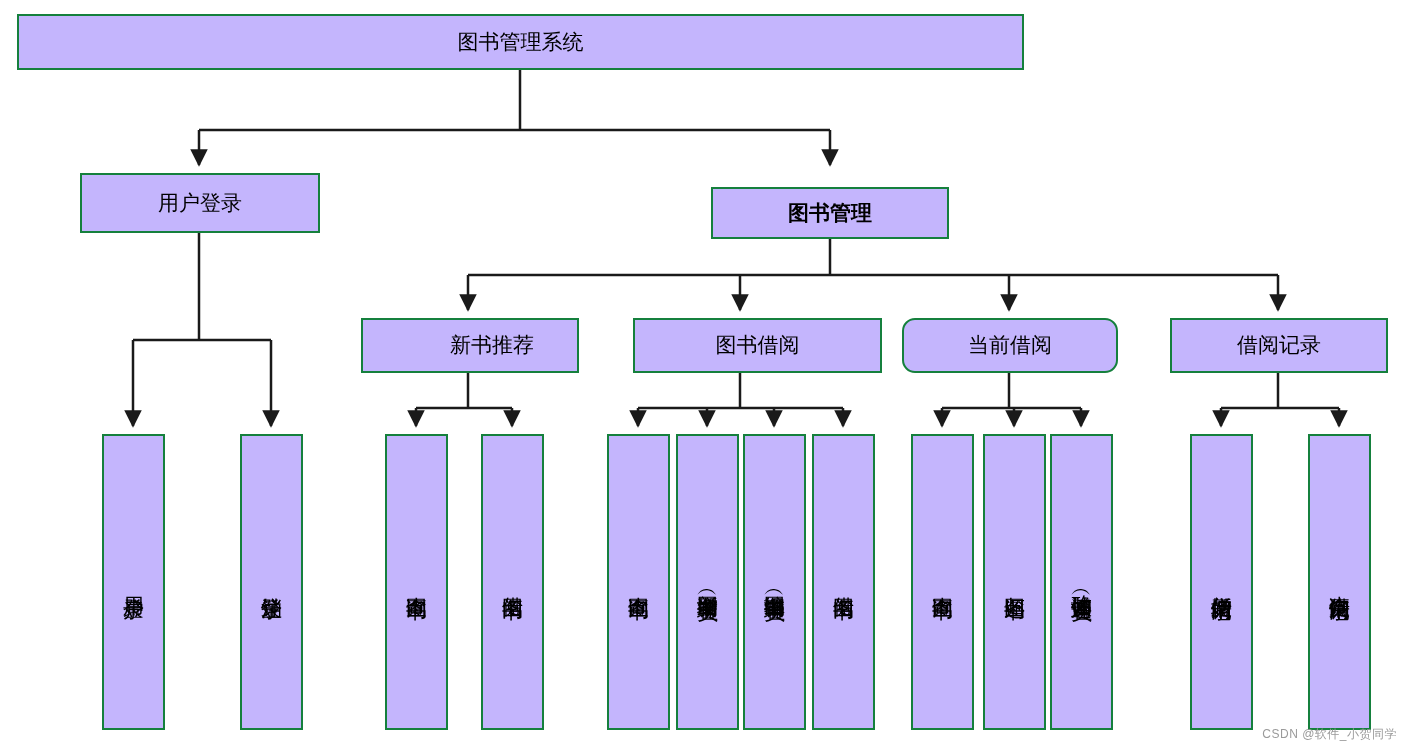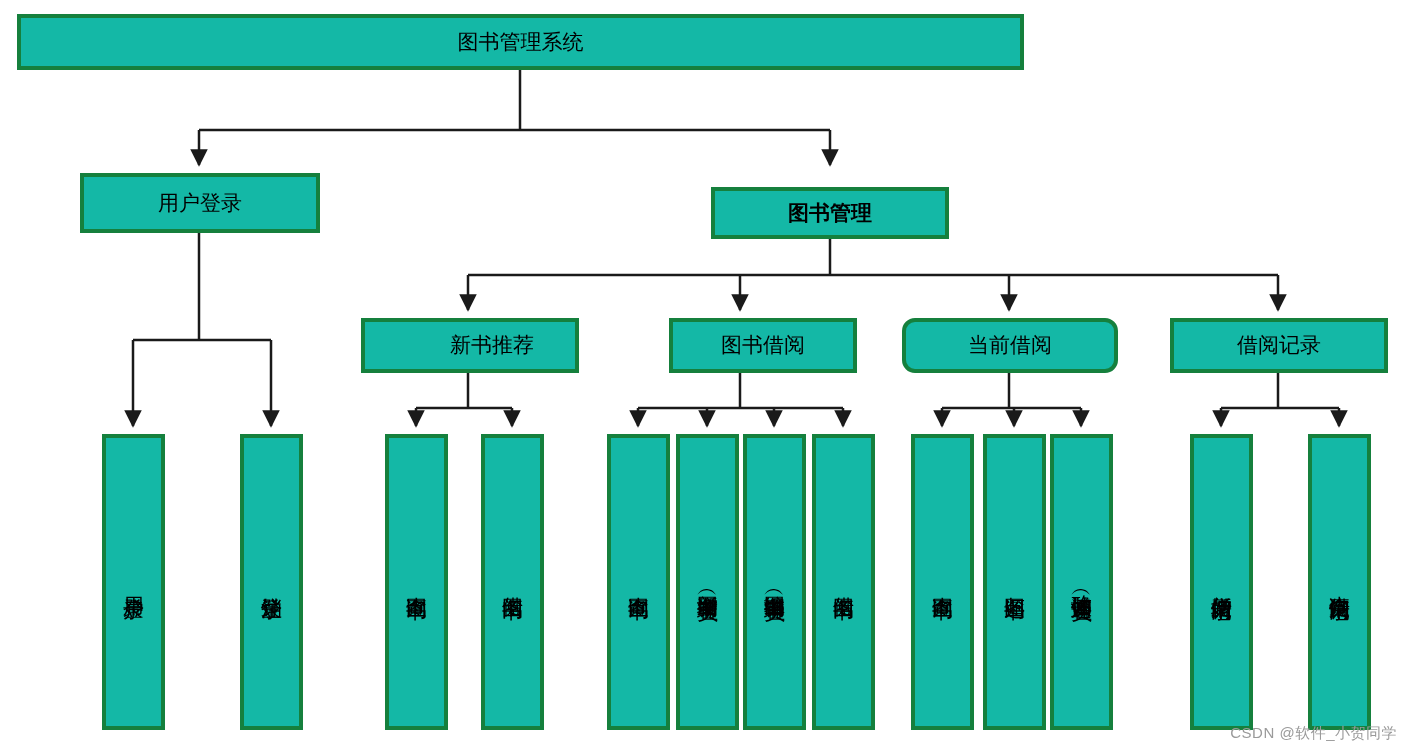"图书管理系统" .node { background: #14b8a6 -> #c4b5fd; border: 4px solid #15803d -> 2px solid #15803d }
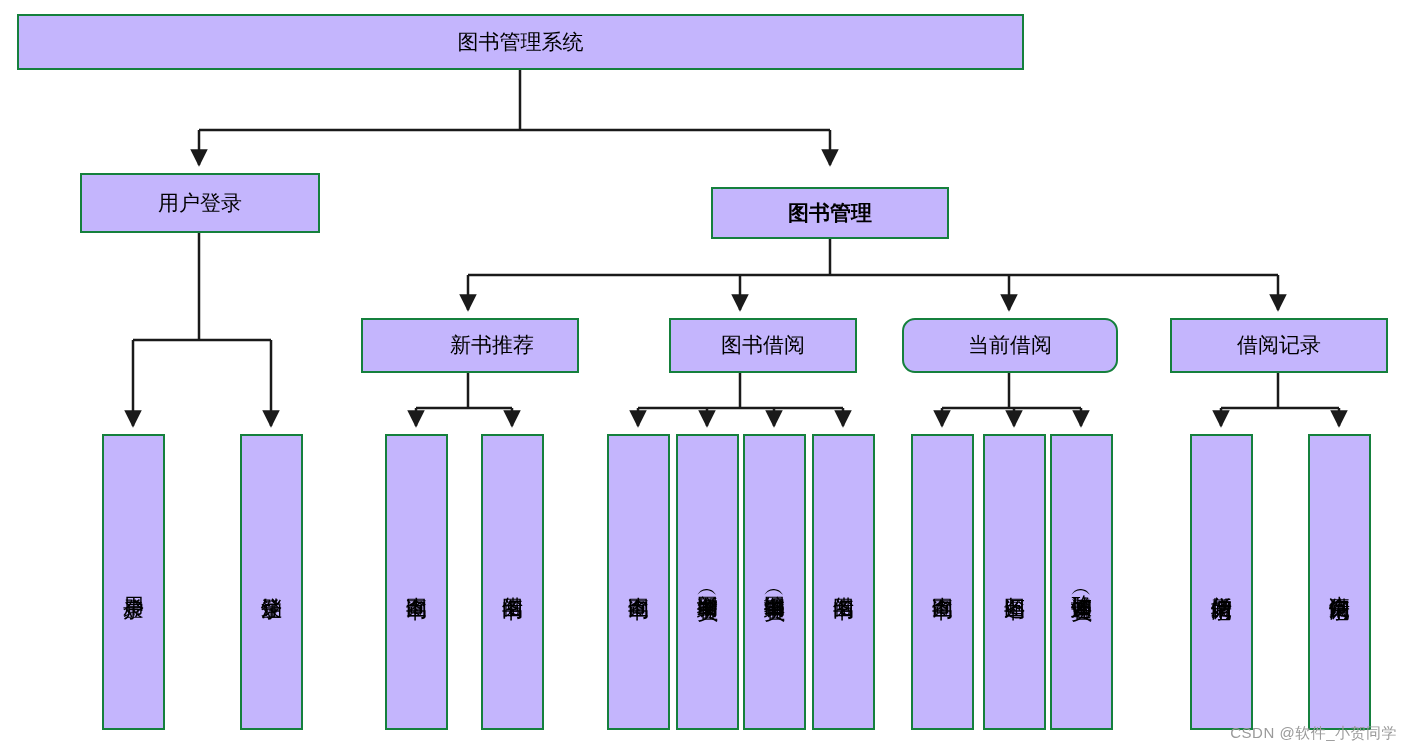"图书借阅" div.node { left: 669px -> 633px; width: 188px -> 249px }
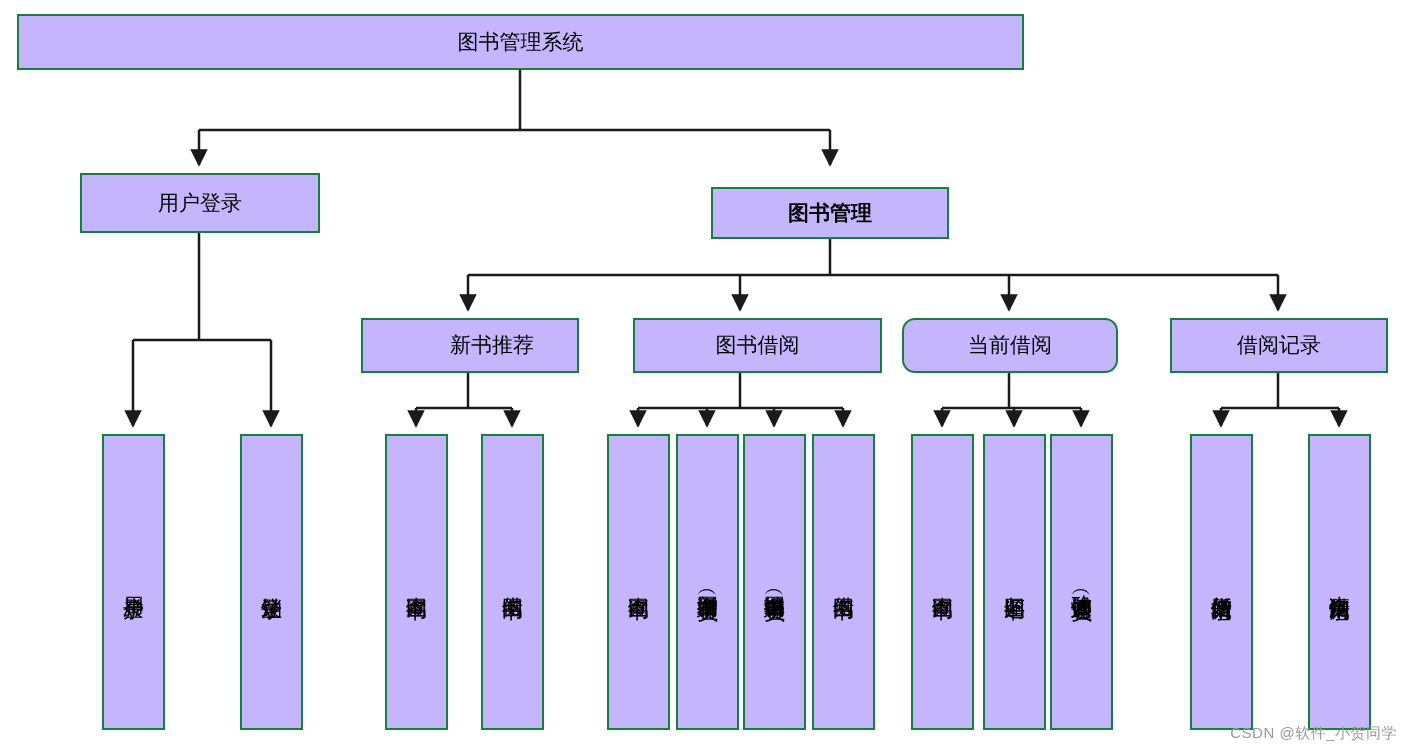"CSDN @软件_小贺同学" .watermark { font-size: 15px -> 12px }
